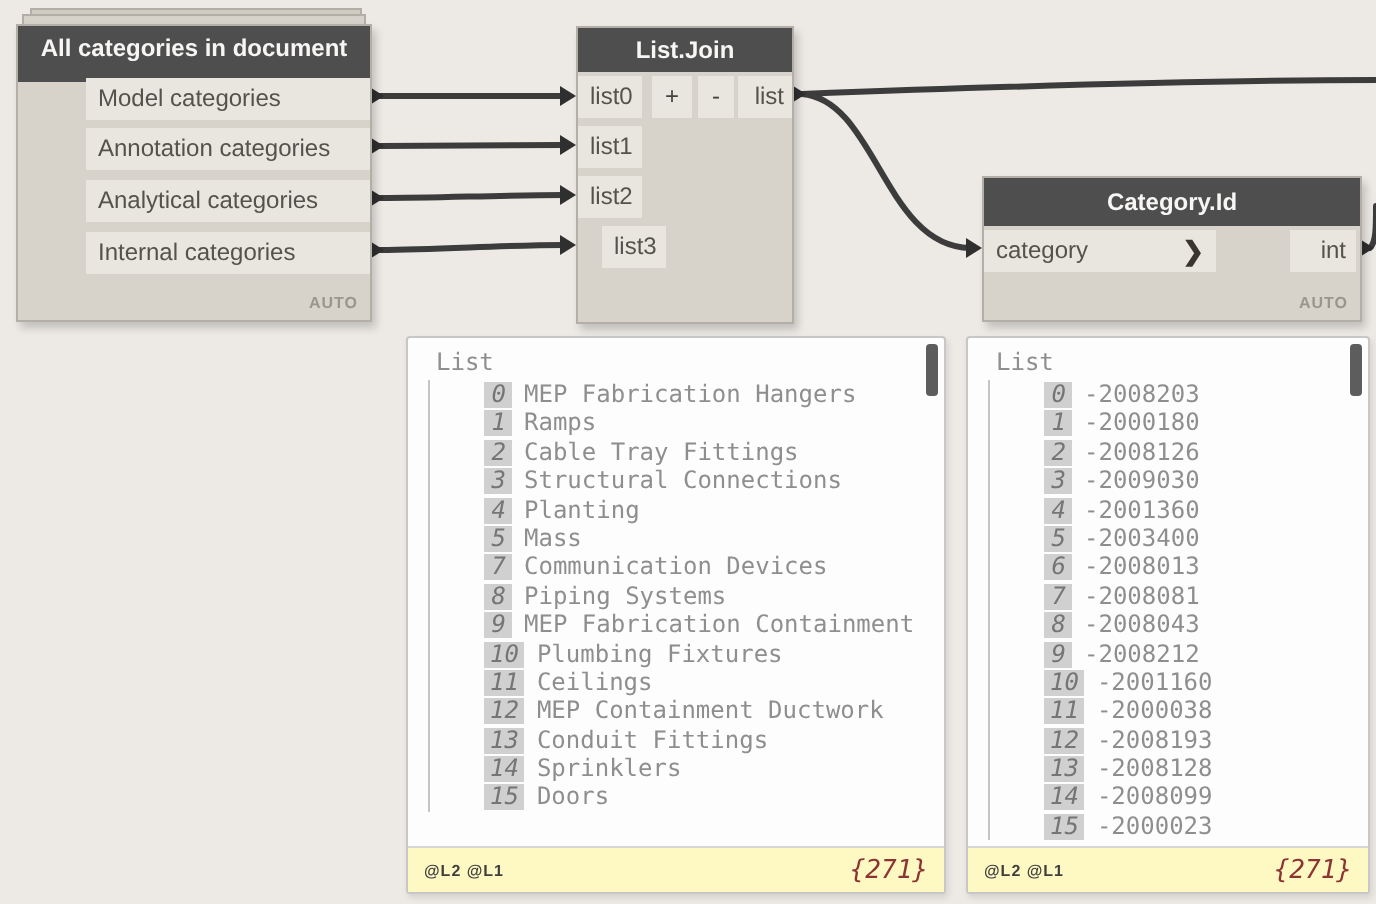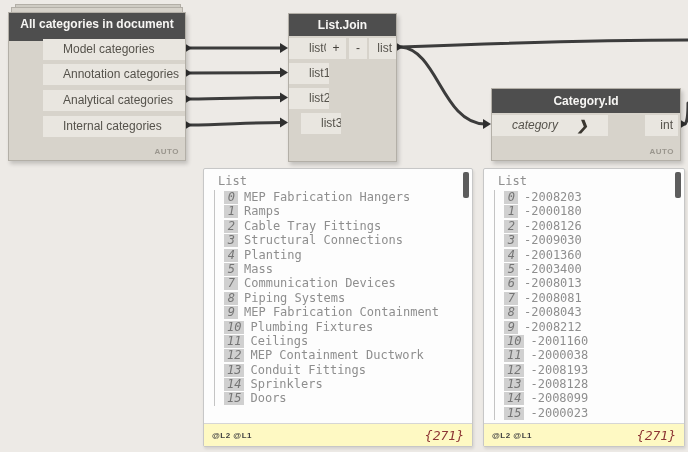"Model categories" .port { padding: 0 20px -> 0 6px }
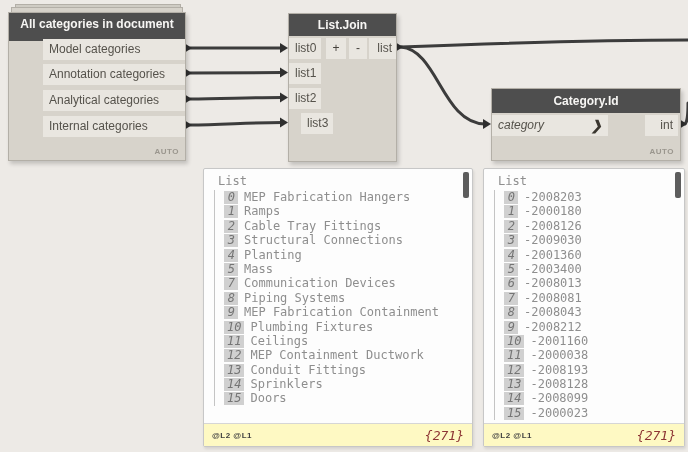"category" .port.flex { font-style: italic -> none }
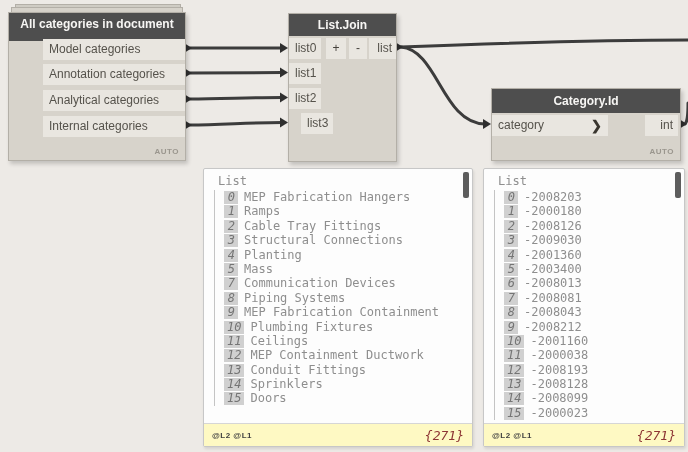"0 MEP Fabrication Hangers" .bubble-items { padding-left: 9px -> 27px }
